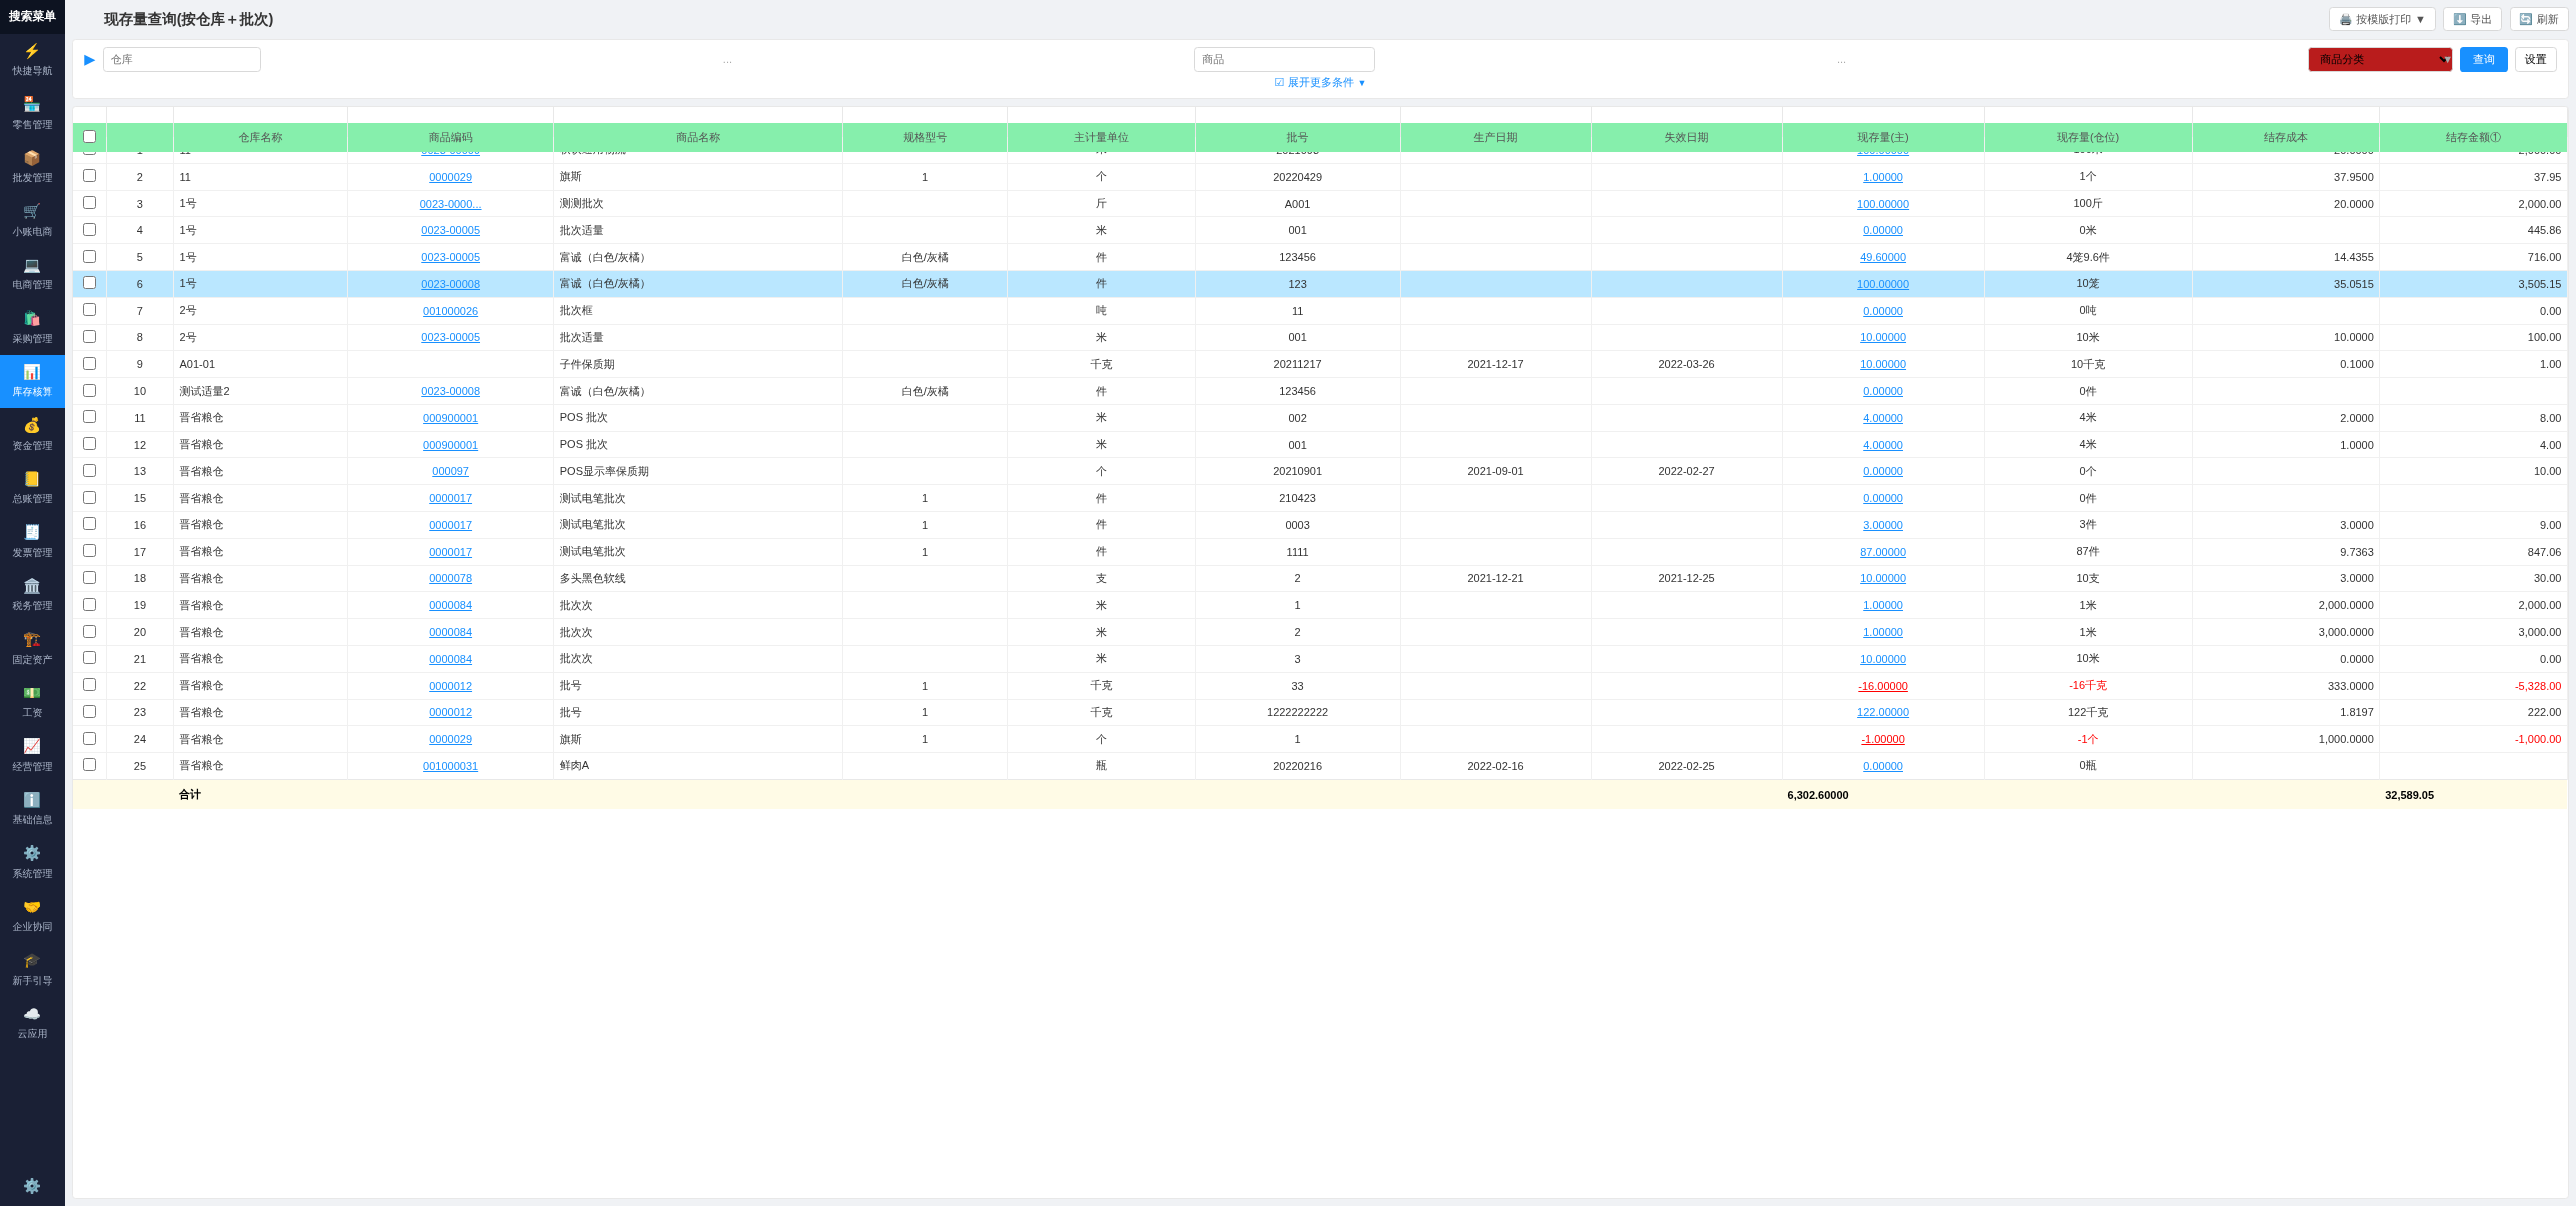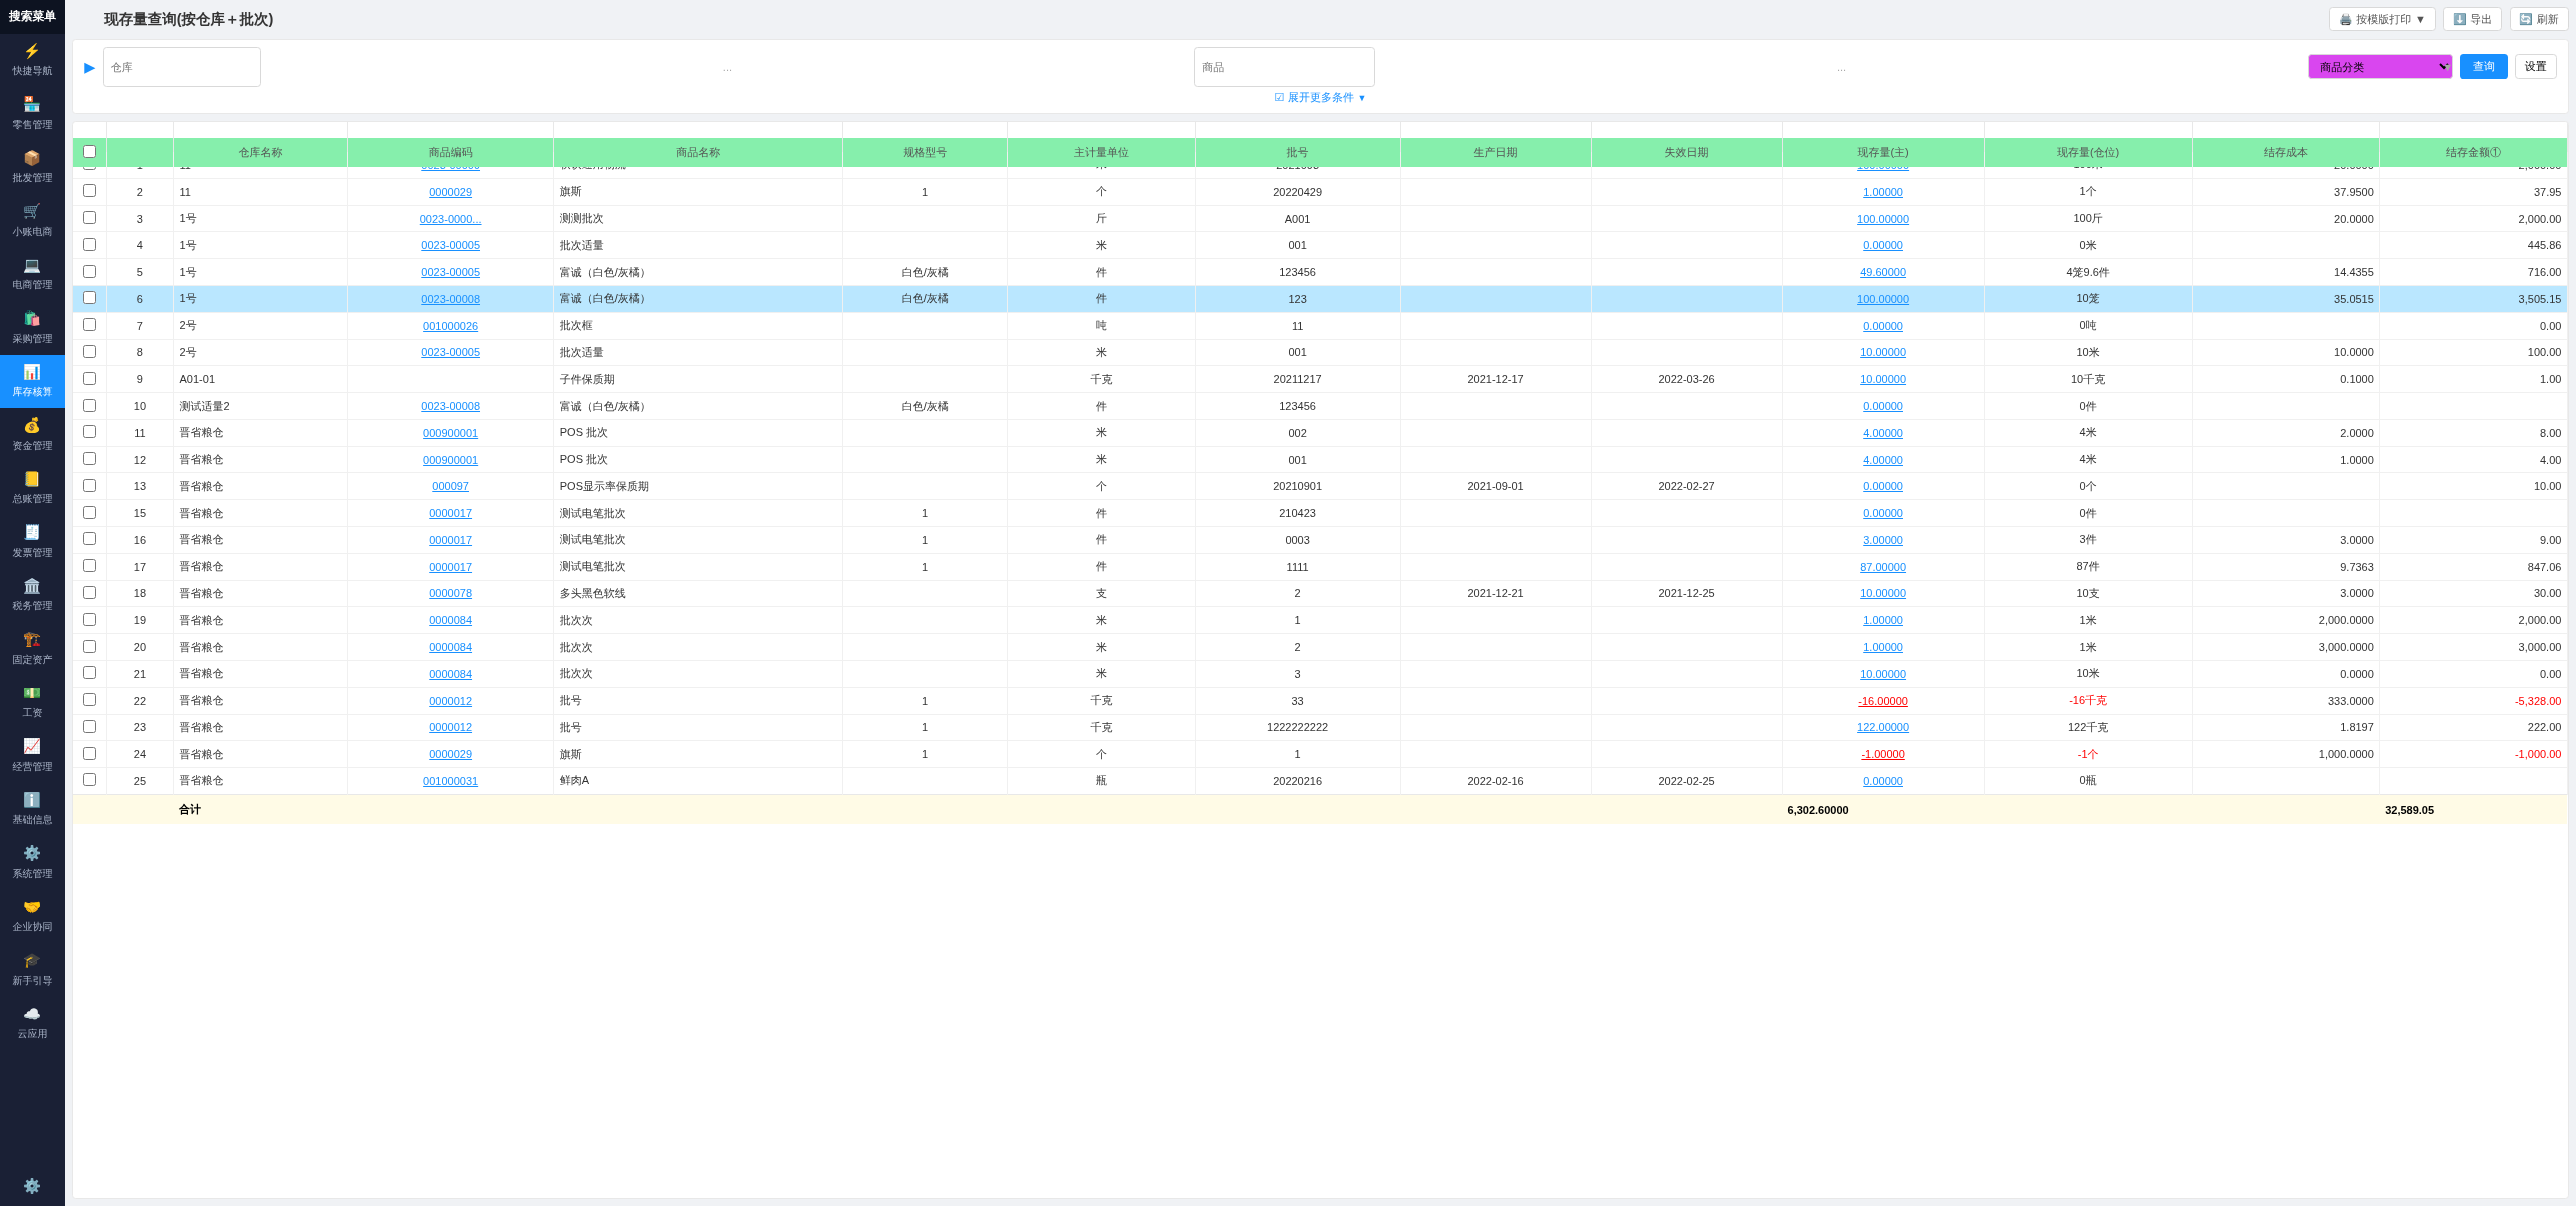"仓库" .filter-input { height: 40px -> 25px }
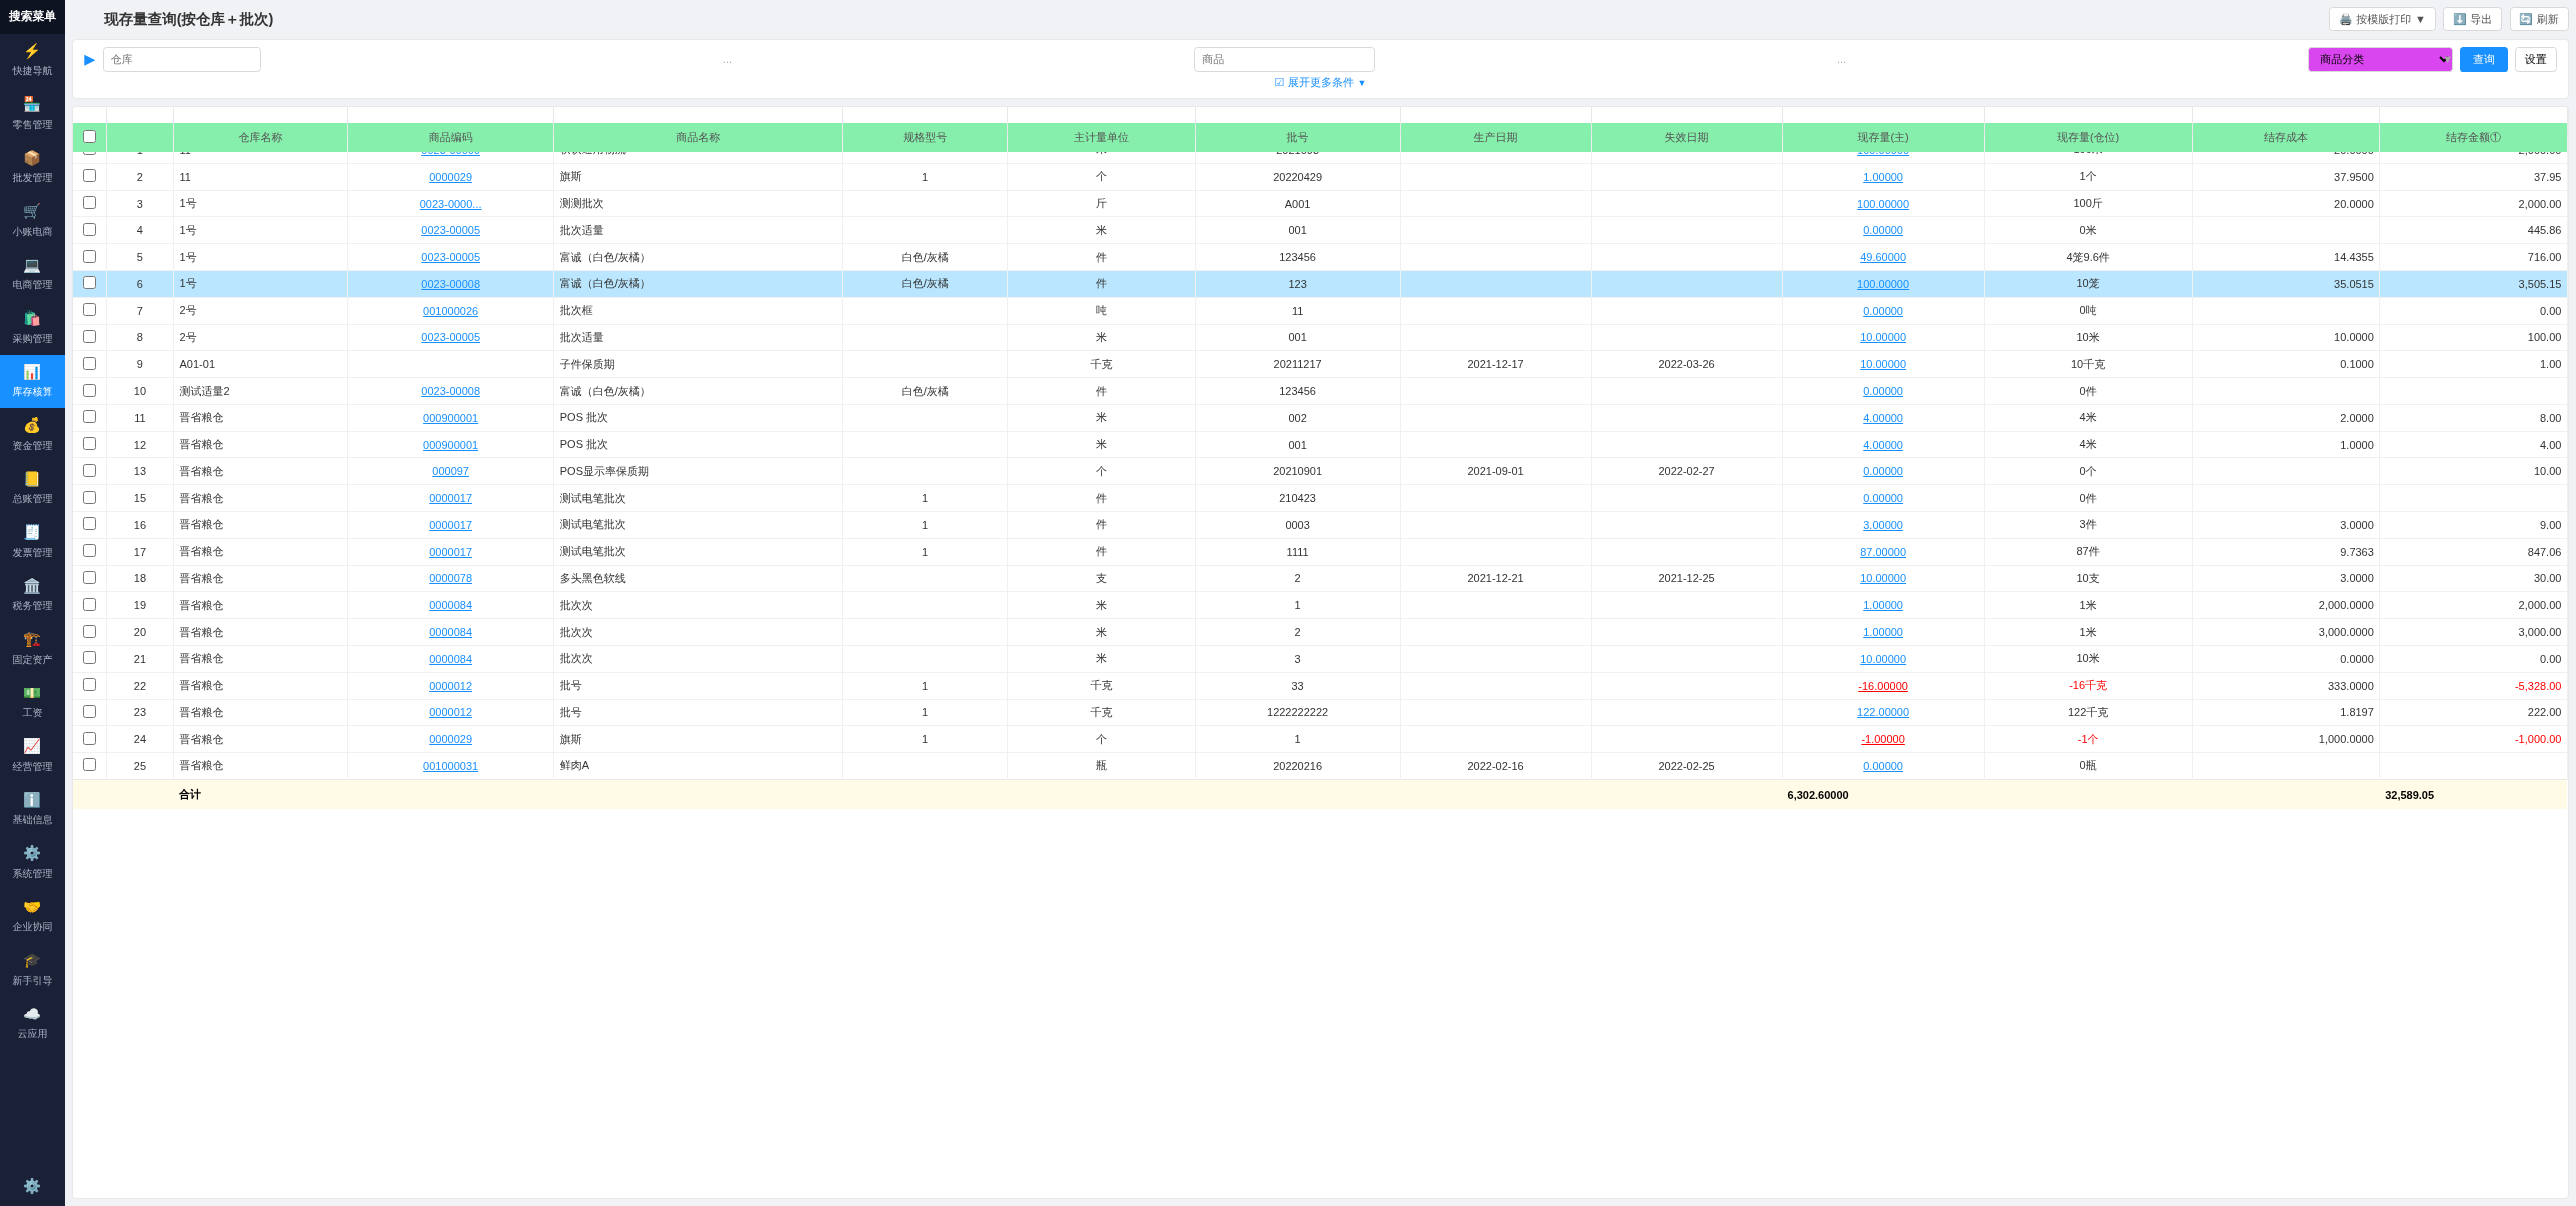"商品分类" .filter-select { background: #d946ef -> #b91c1c }
